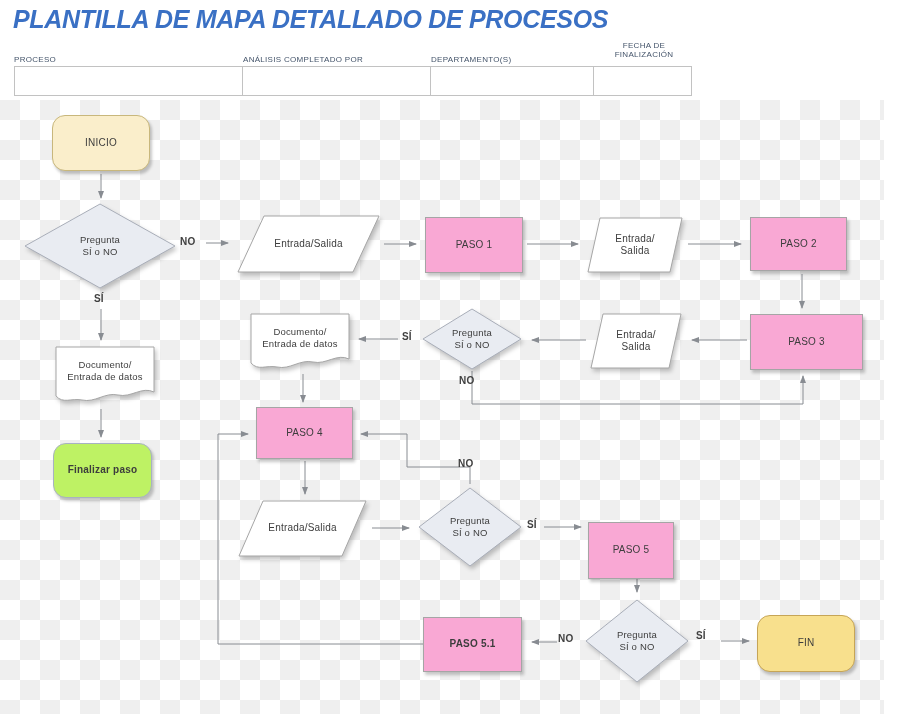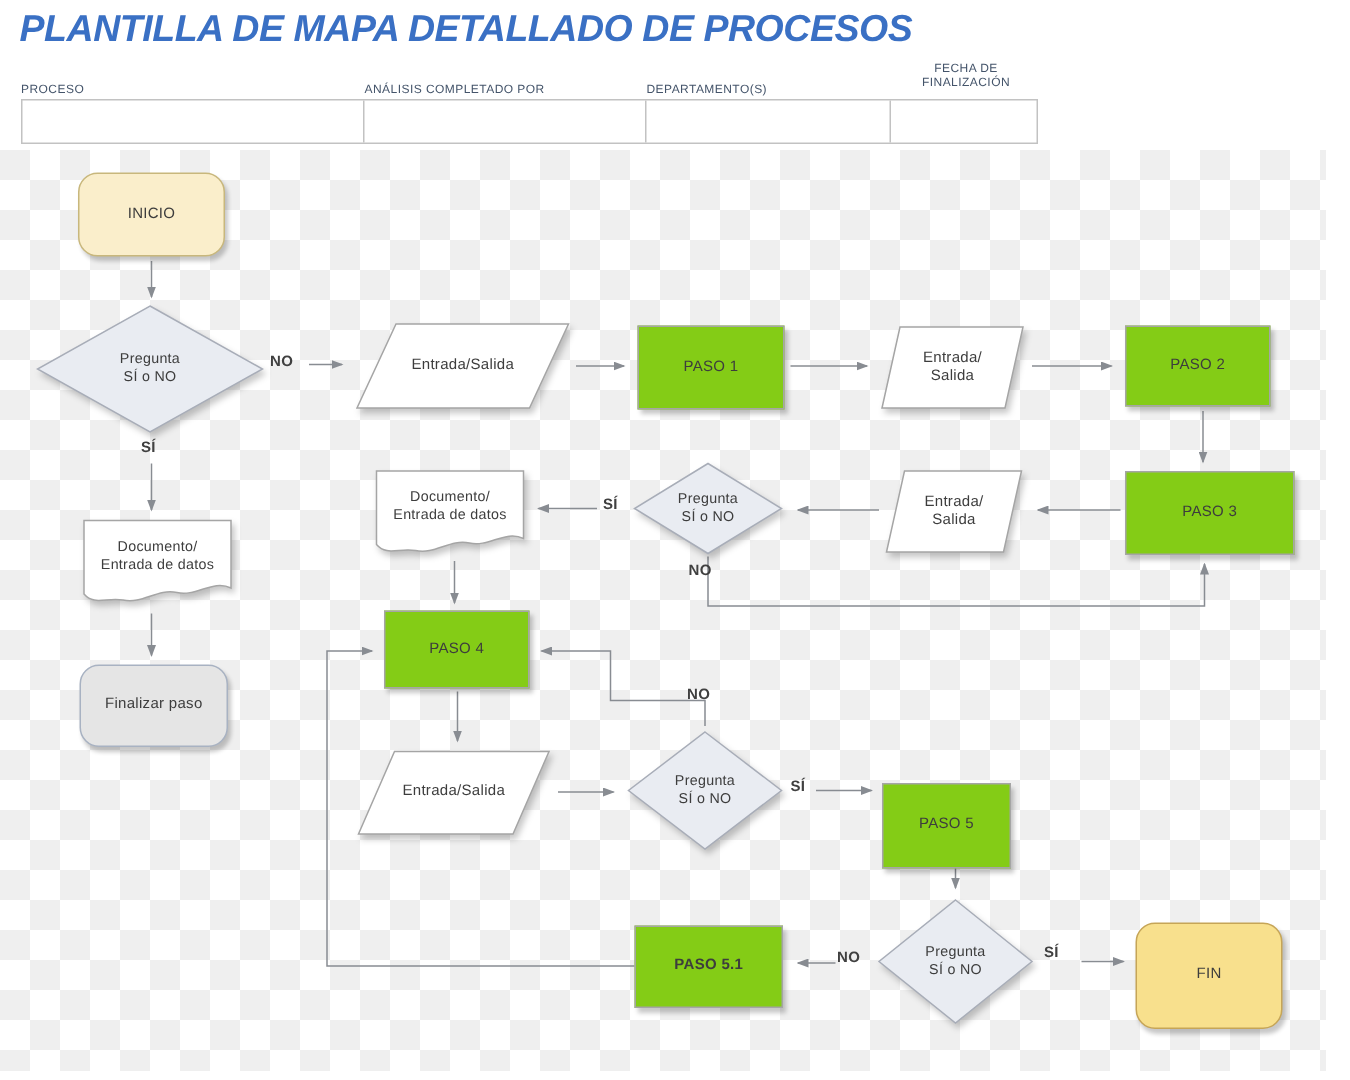"PASO 1" .proc { background: #84cc16 -> #f9a8d4 }
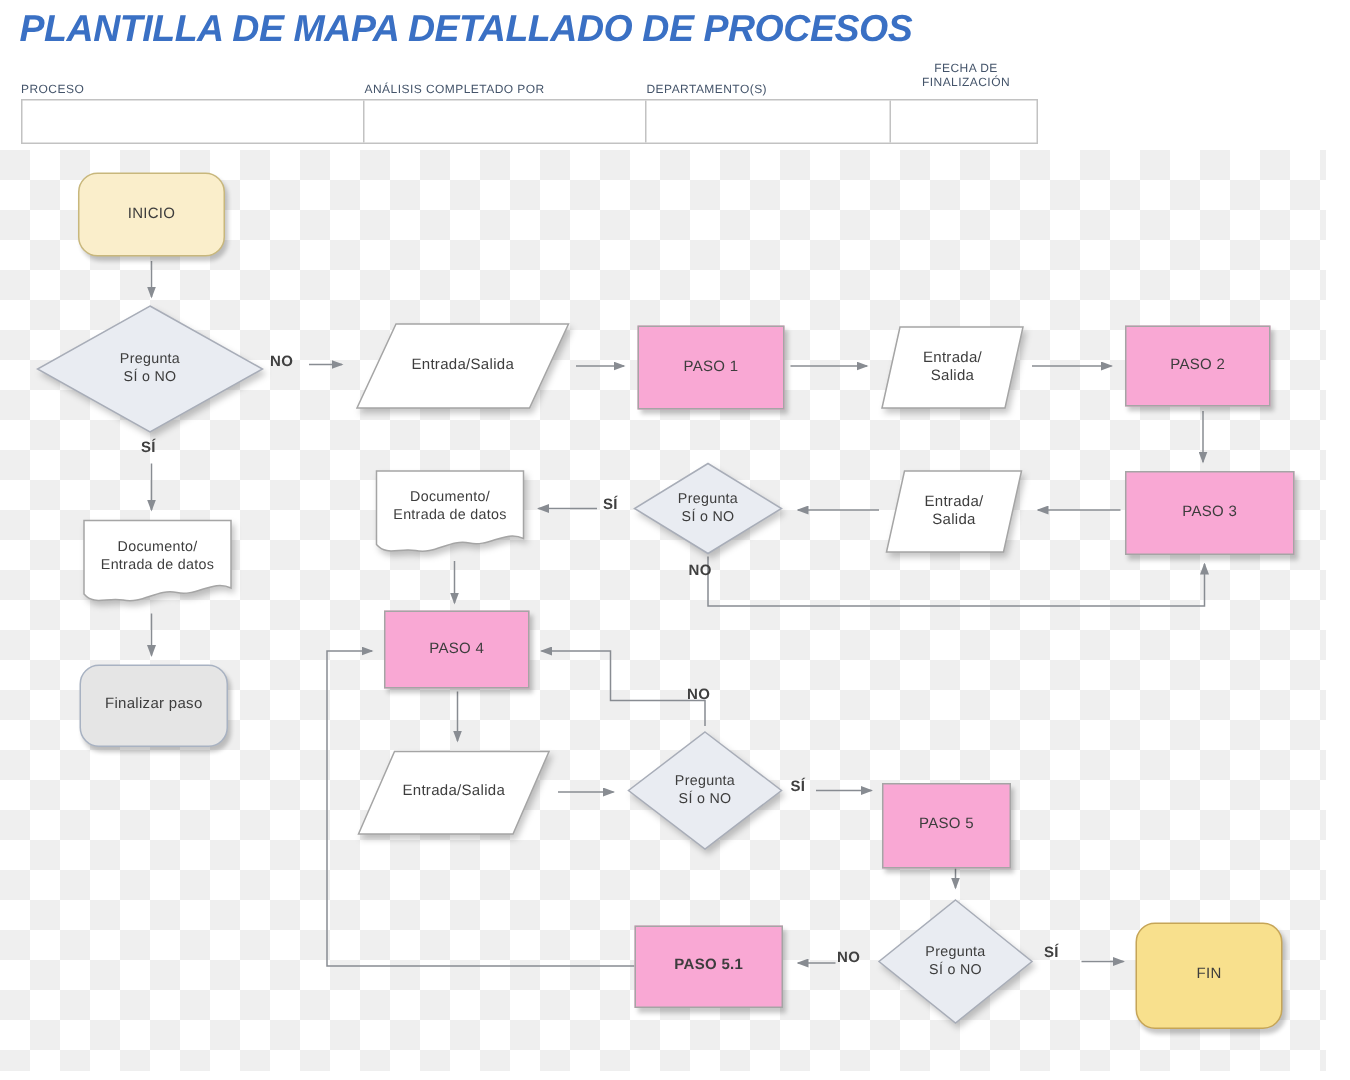"Finalizar paso" .term-finish { background: #e5e5e5 -> #bef264; font-weight: none -> bold }
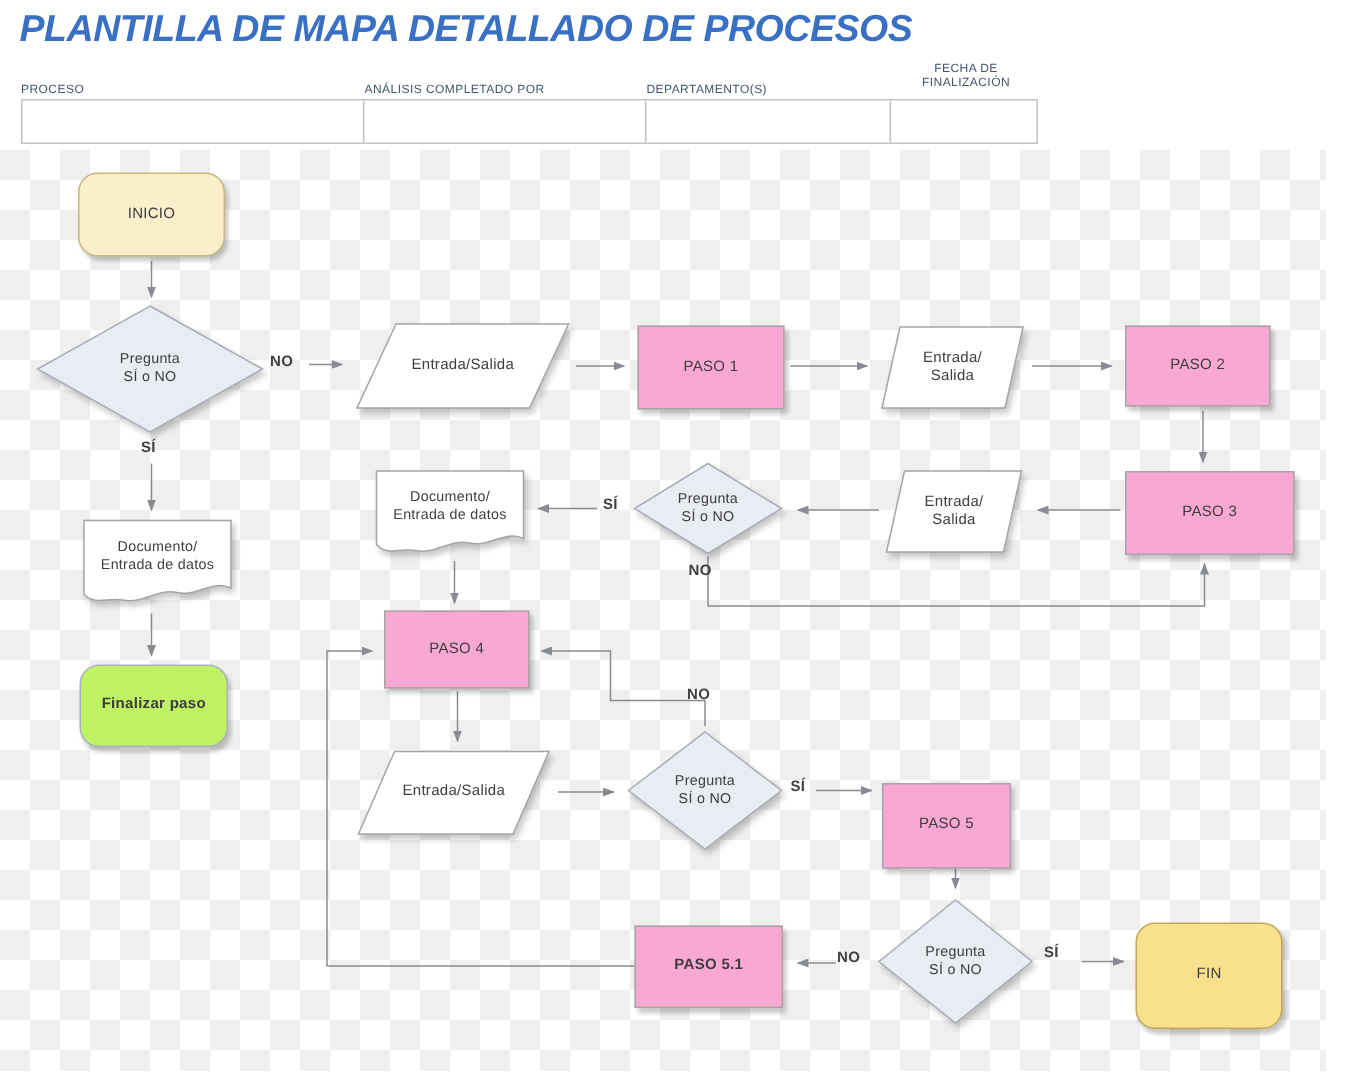"FIN" div.node { height: 71px -> 57px }
